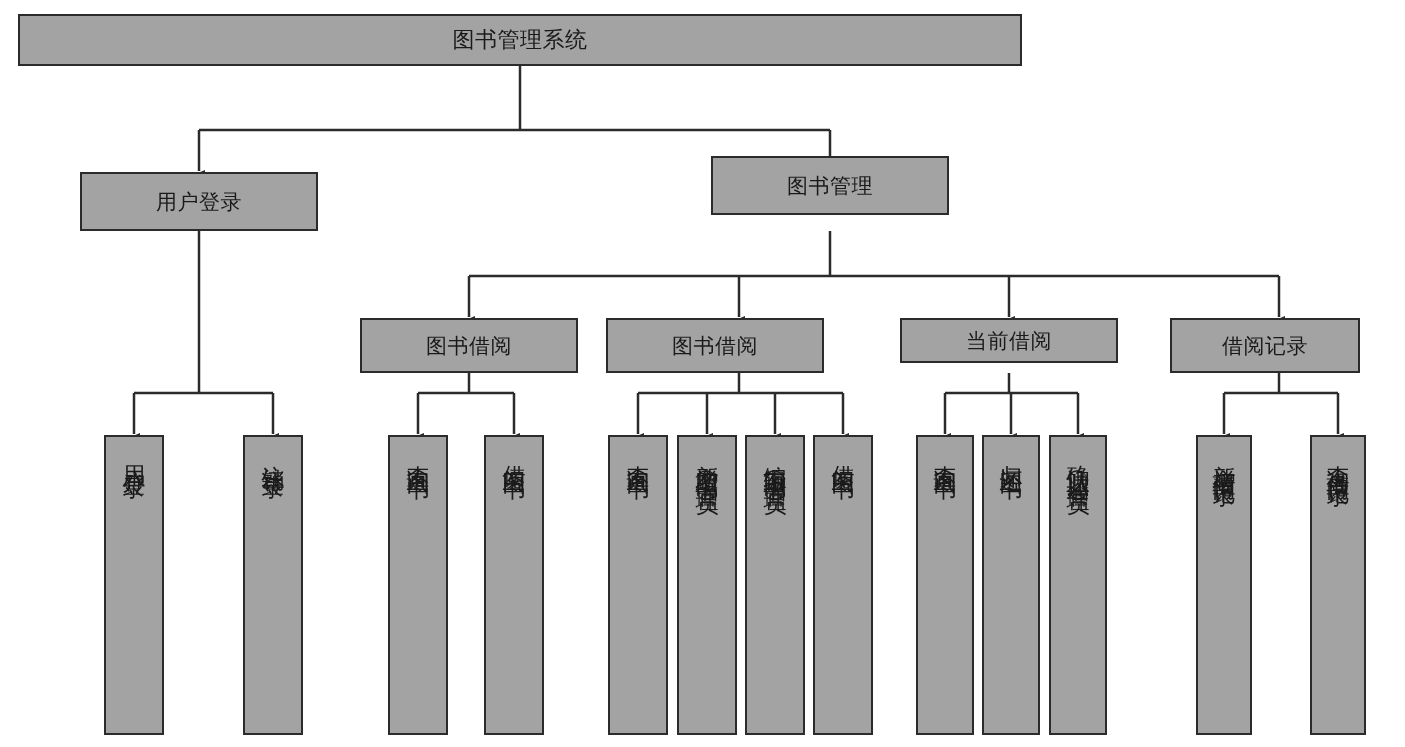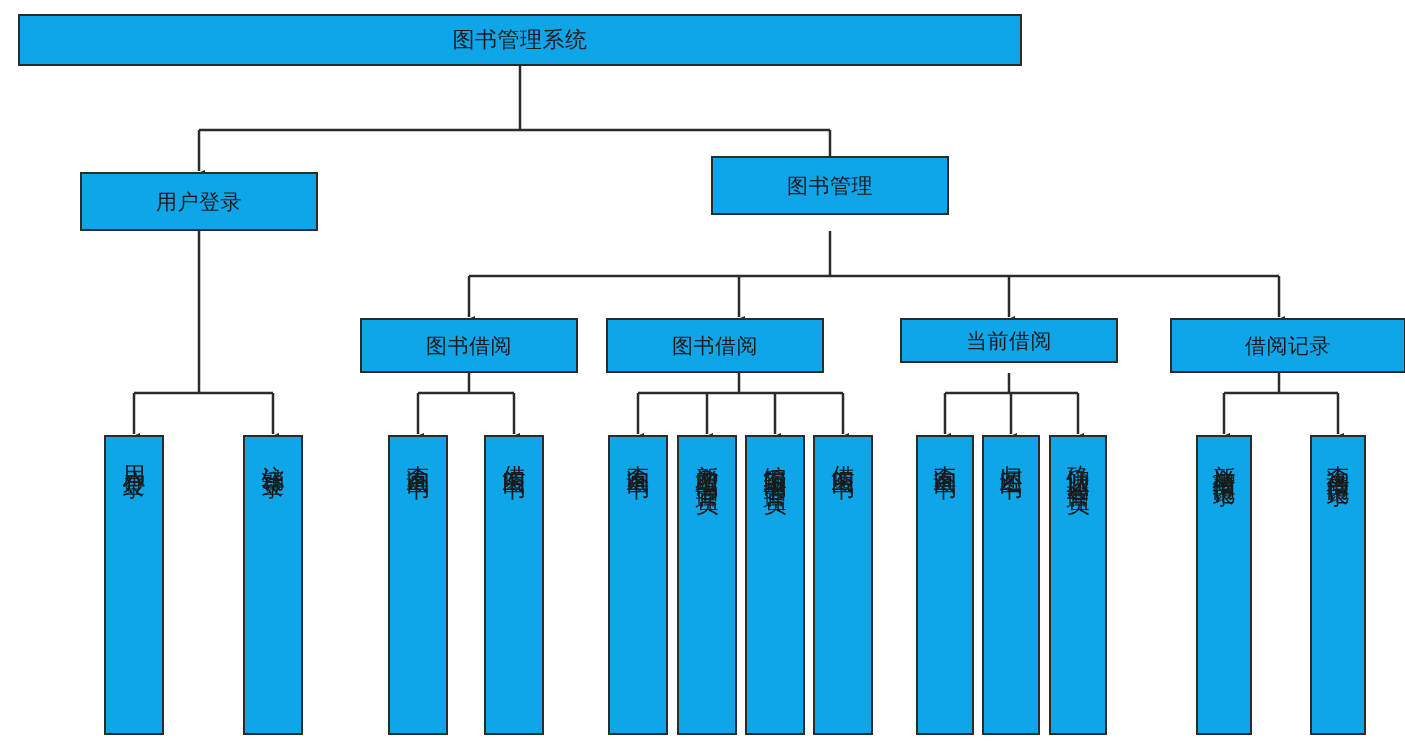"图书管理系统" .node { background: #0ea5e9 -> #a3a3a3 }
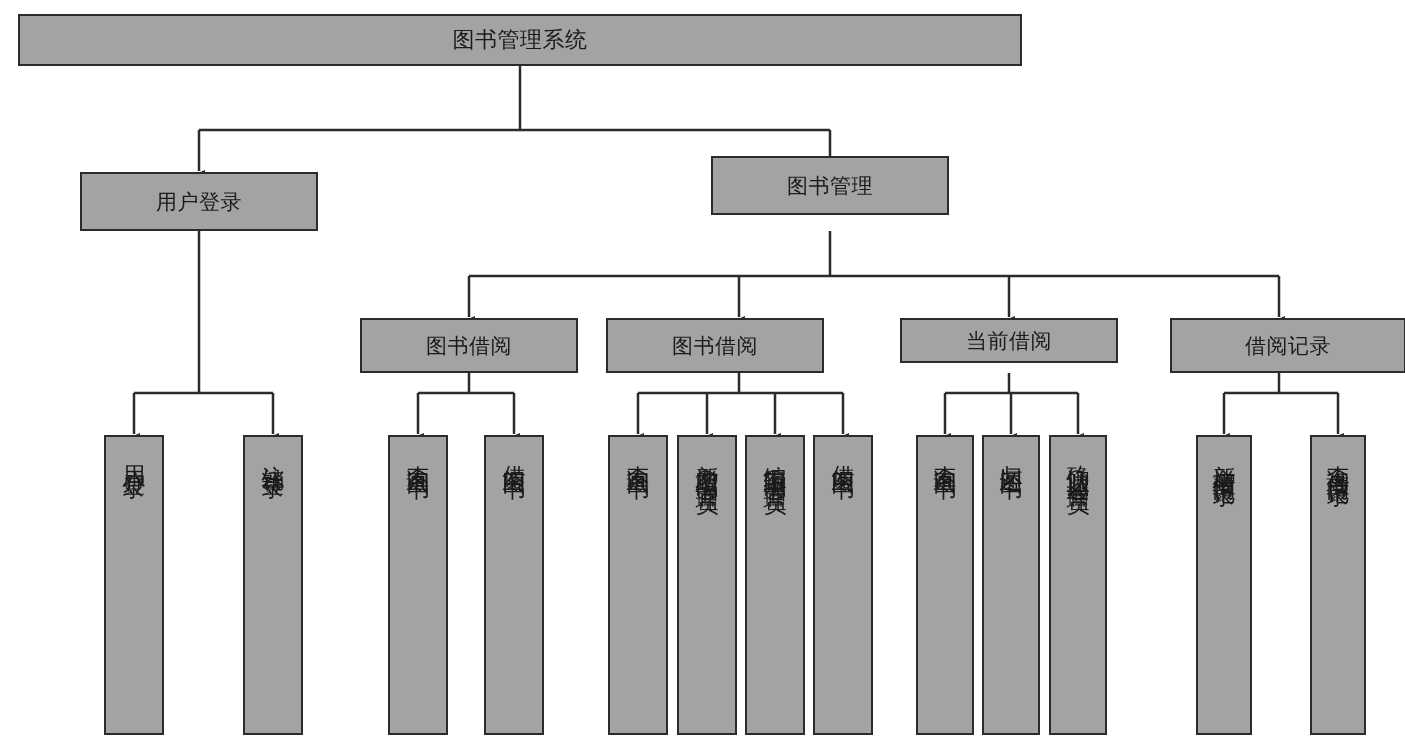"借阅记录" div.node { width: 236px -> 190px }
